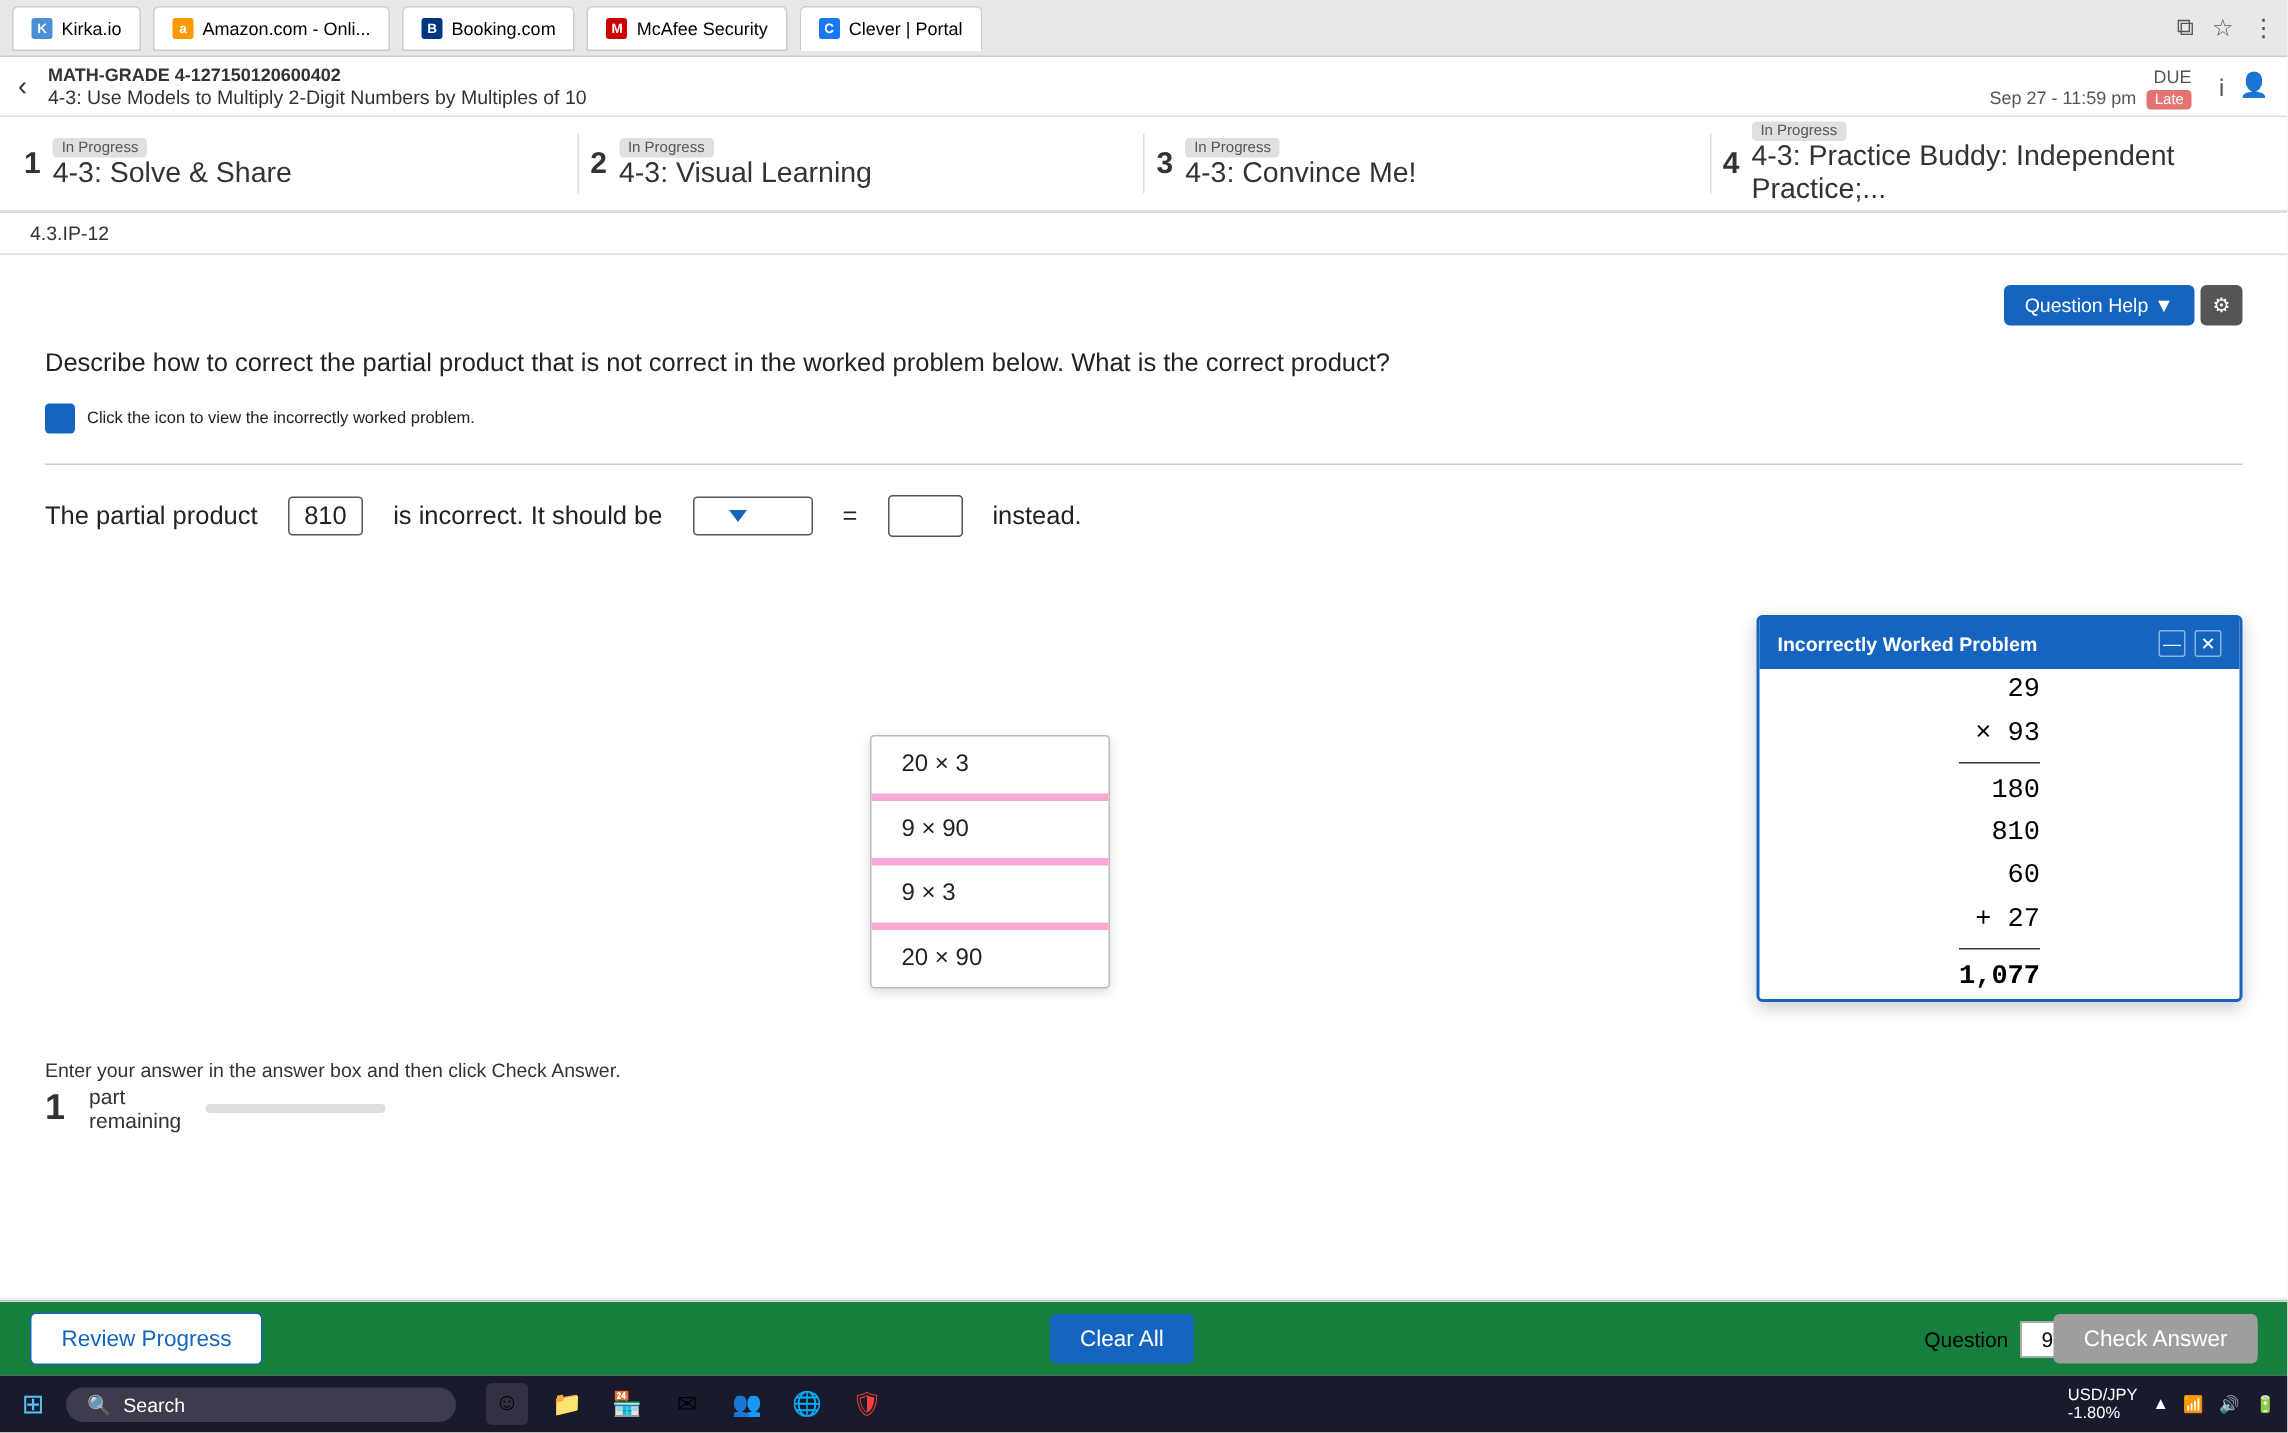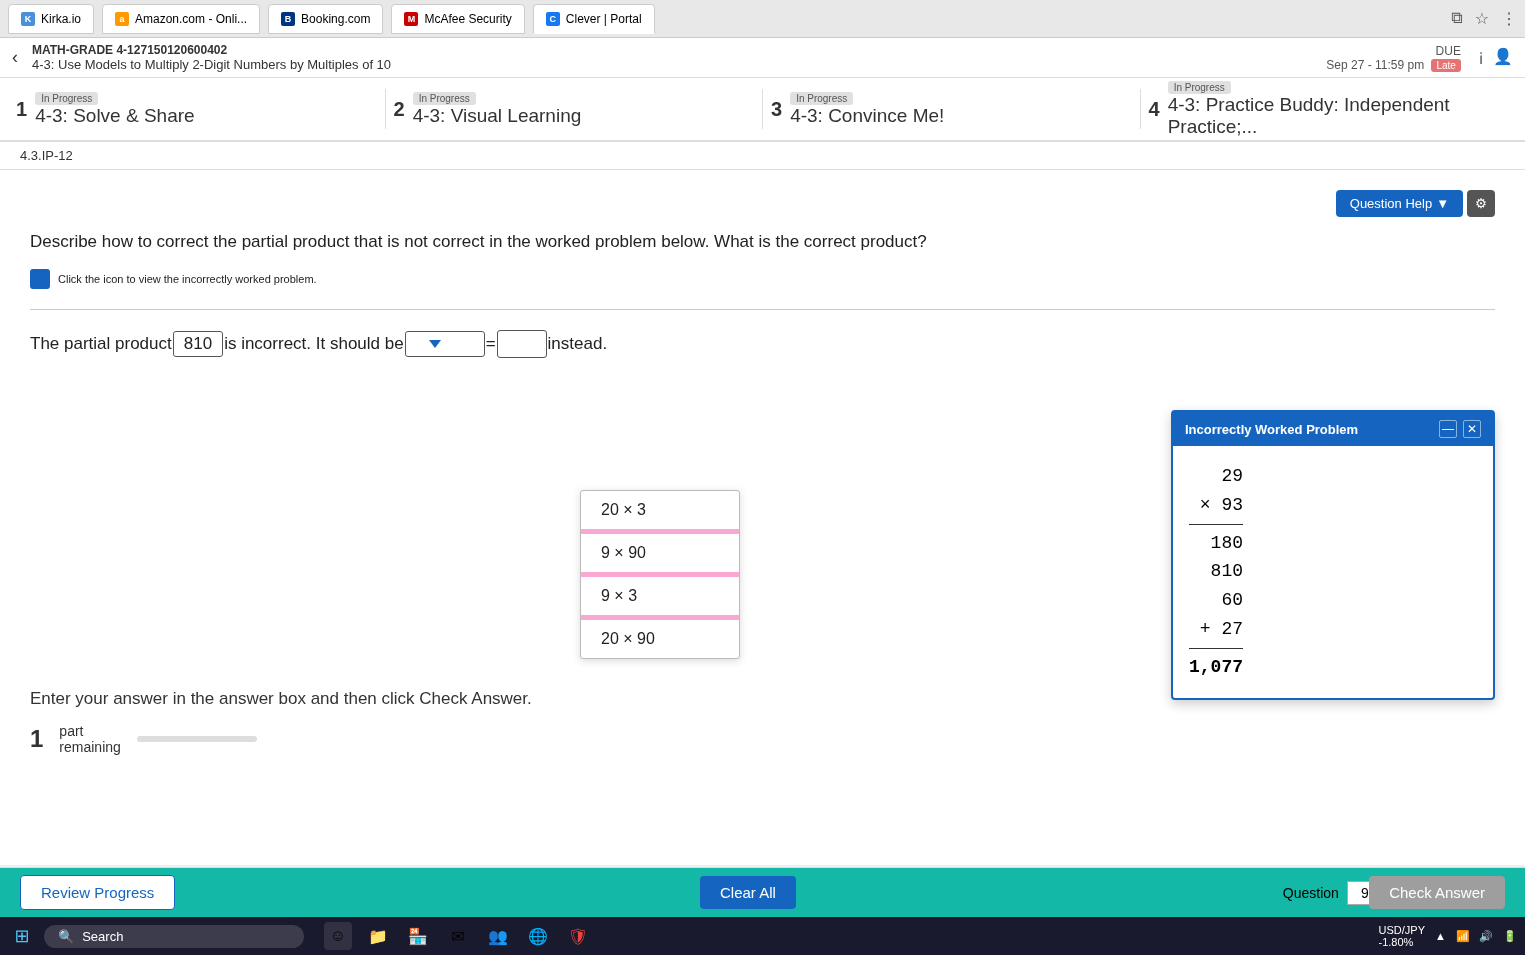"The partial product" .partial-row { gap: 1px -> 20px }
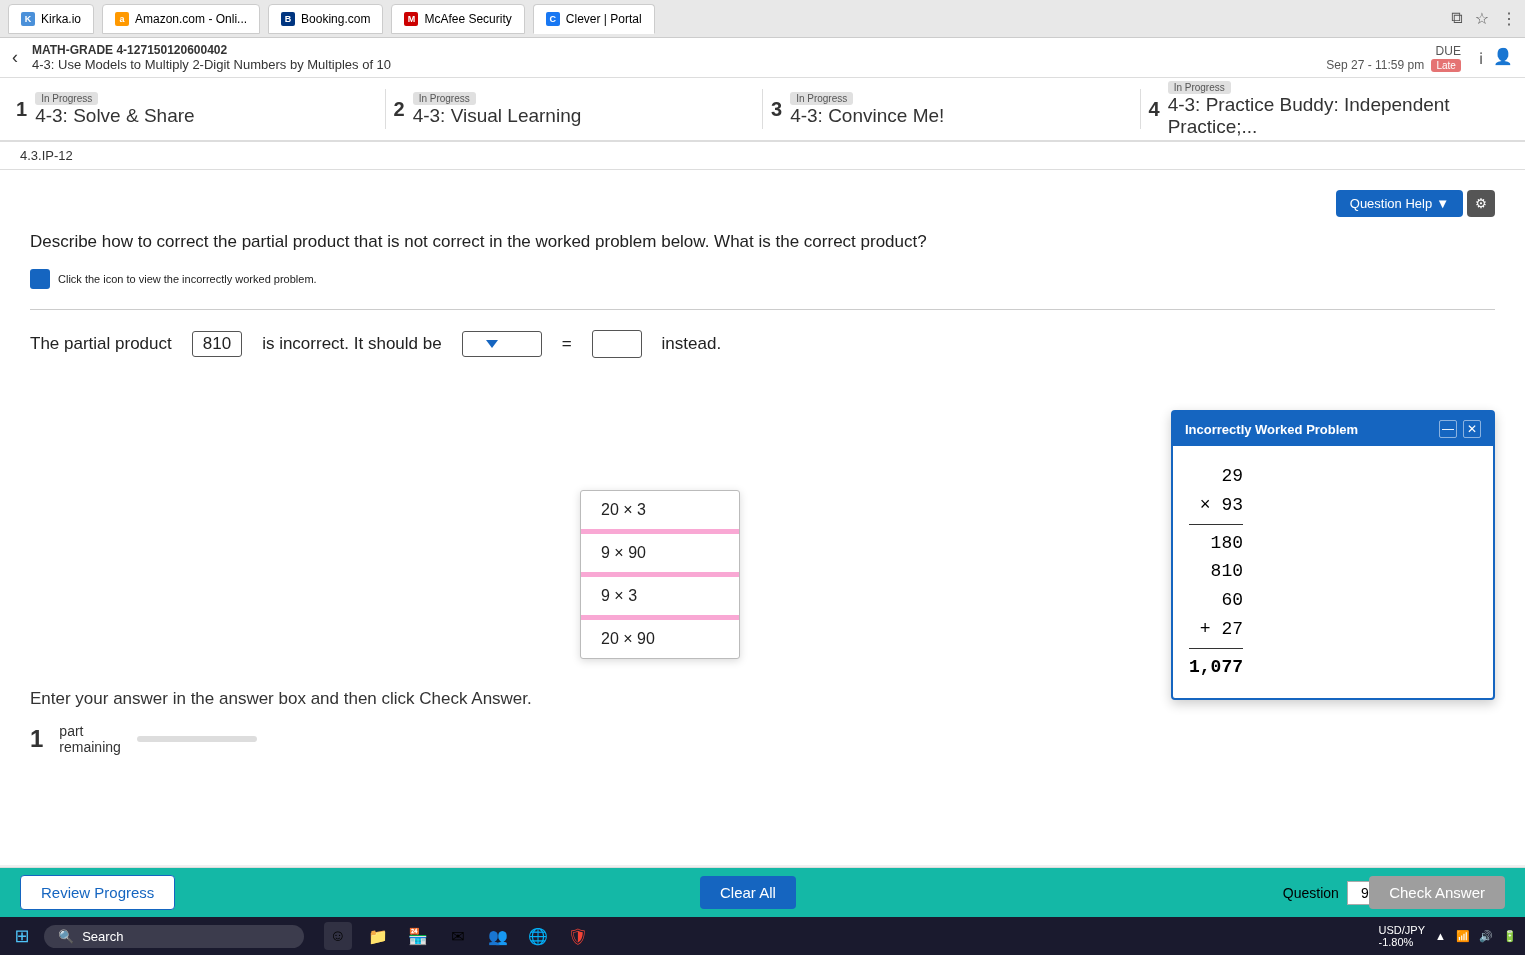"29" .popup-content { justify-content: none -> center; padding: 16px -> none }
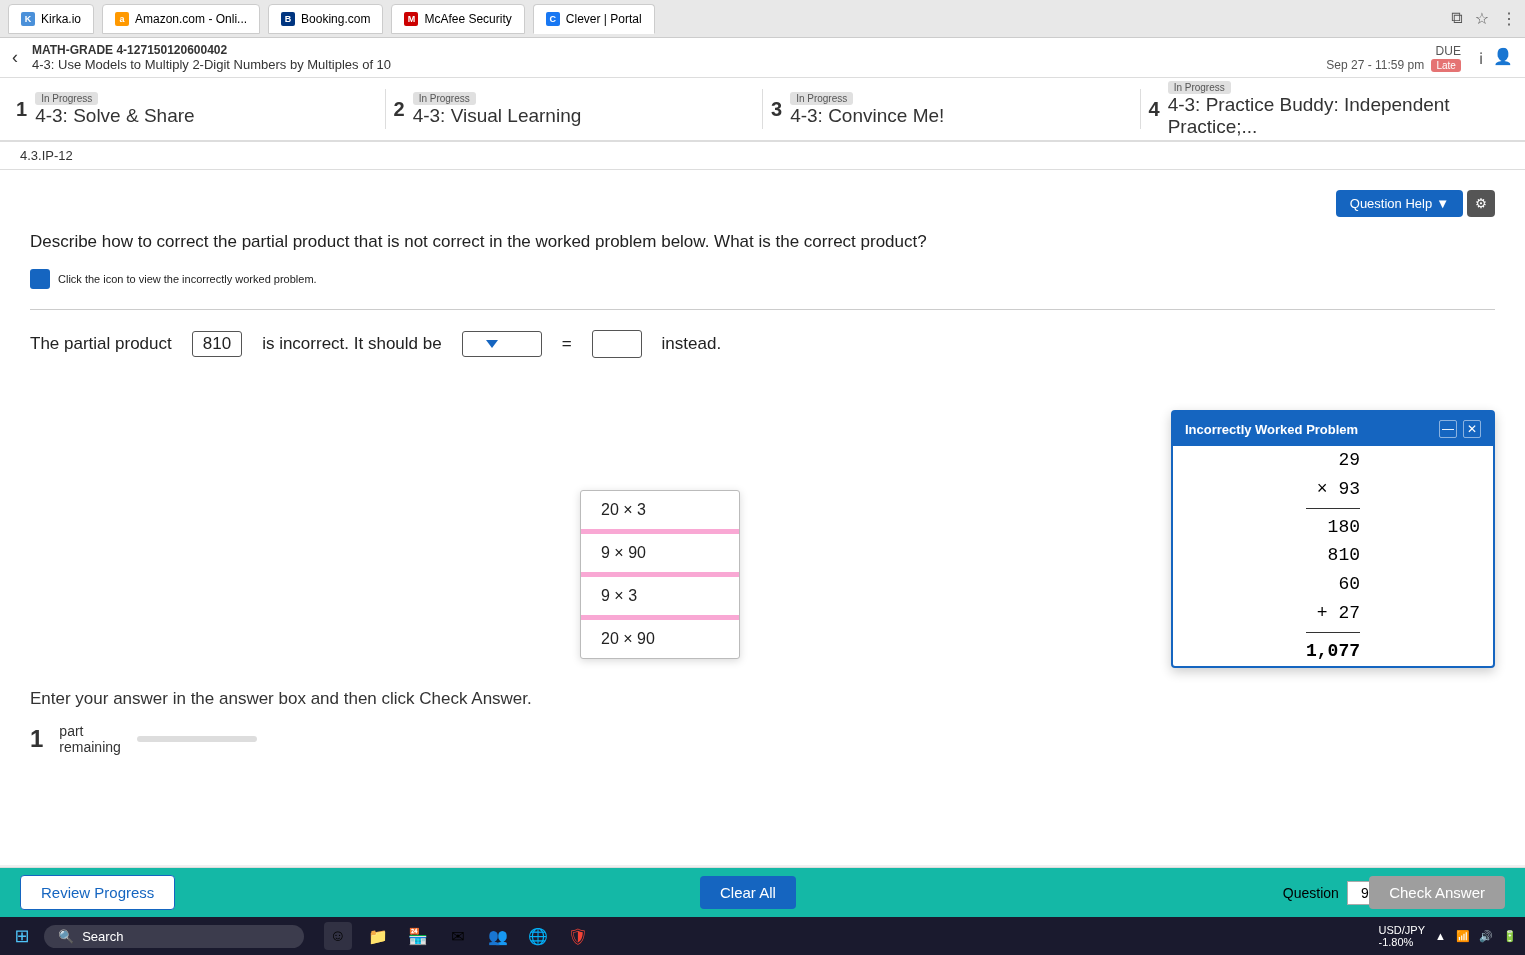"Enter your answer in the" .instructions-row { font-size: 17px -> 13px; margin-bottom: 16px -> 4px }
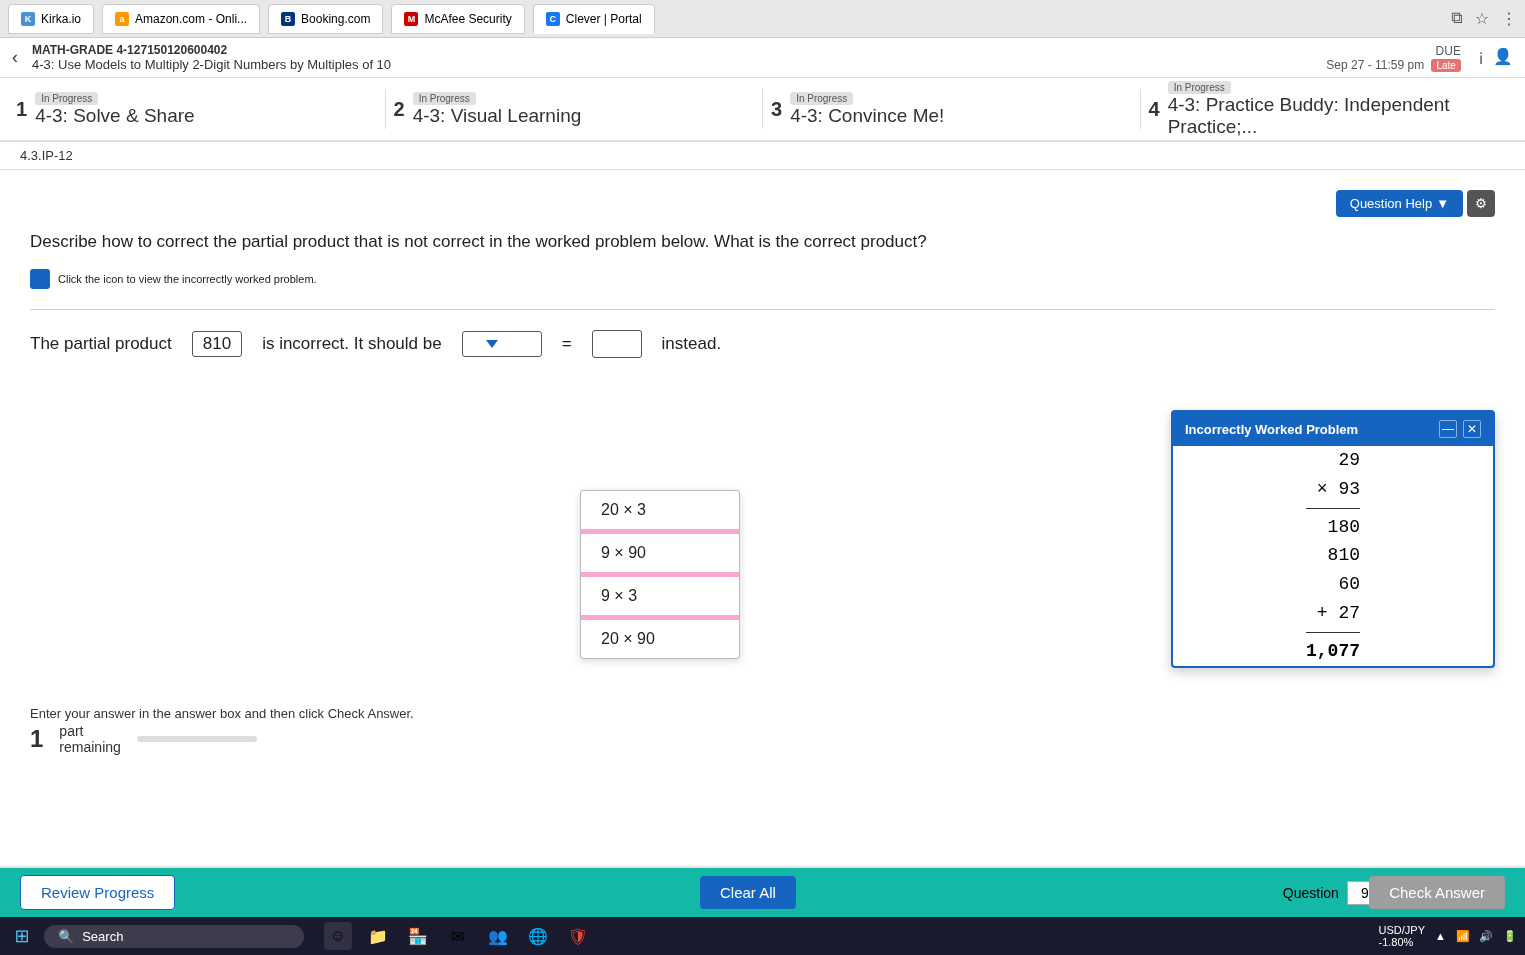"Review Progress" .bottom-area { background: #14b8a6 -> #15803d }
